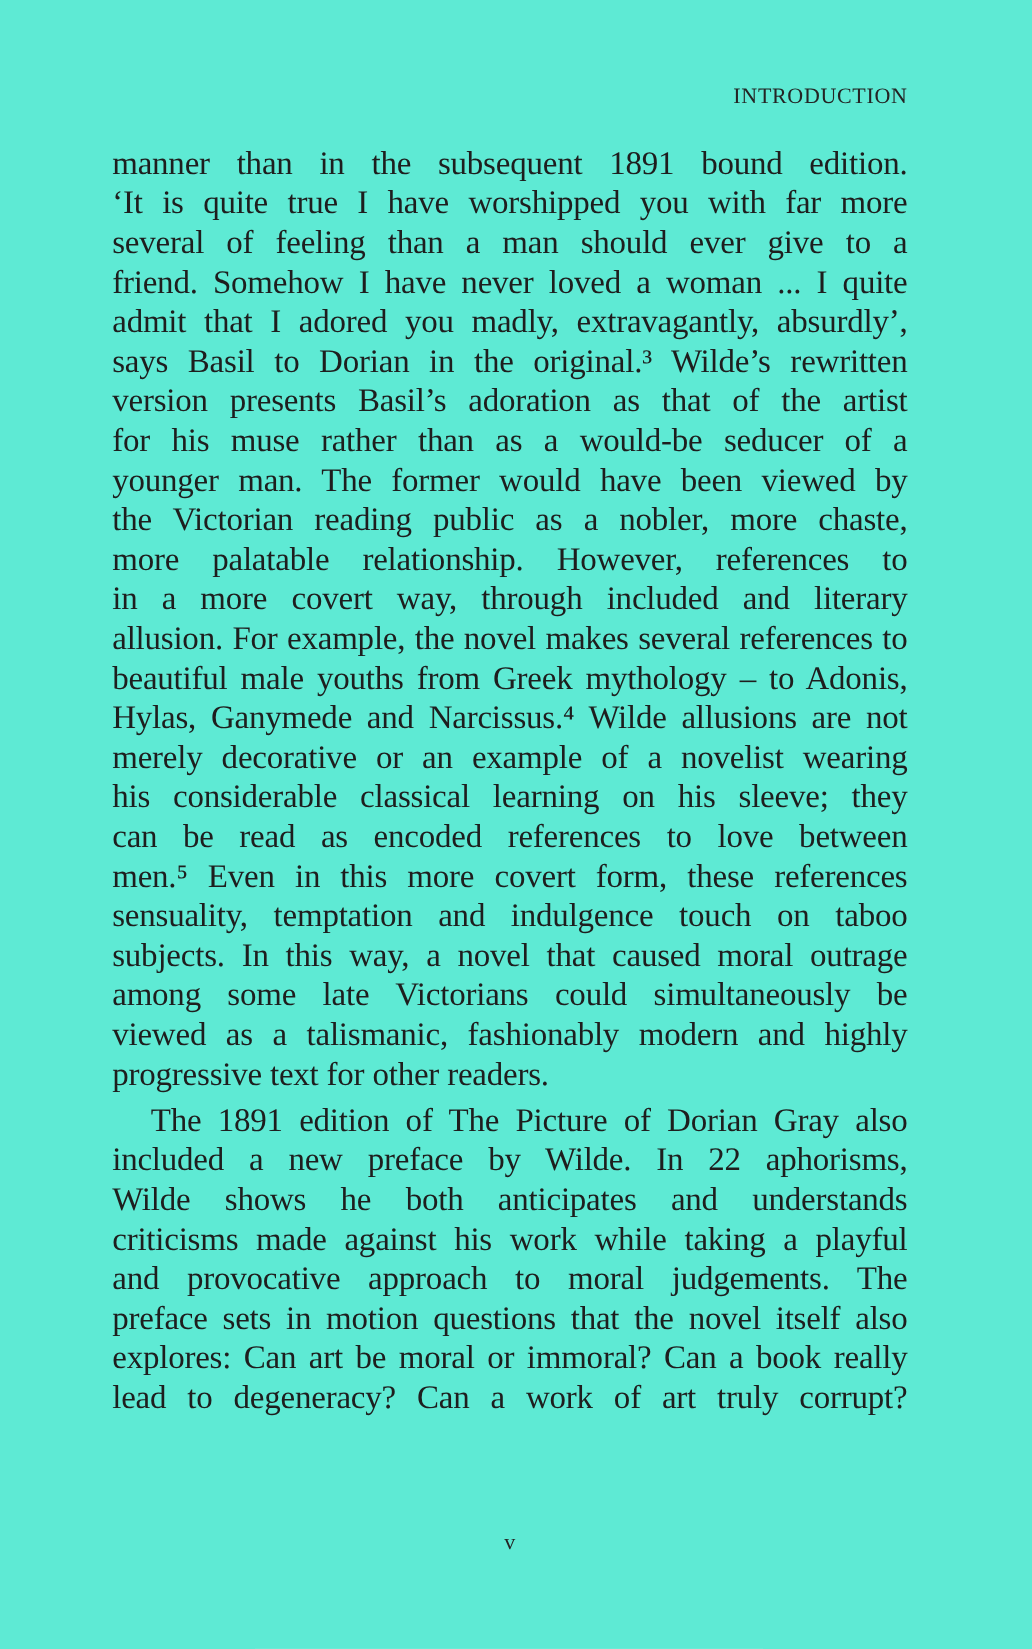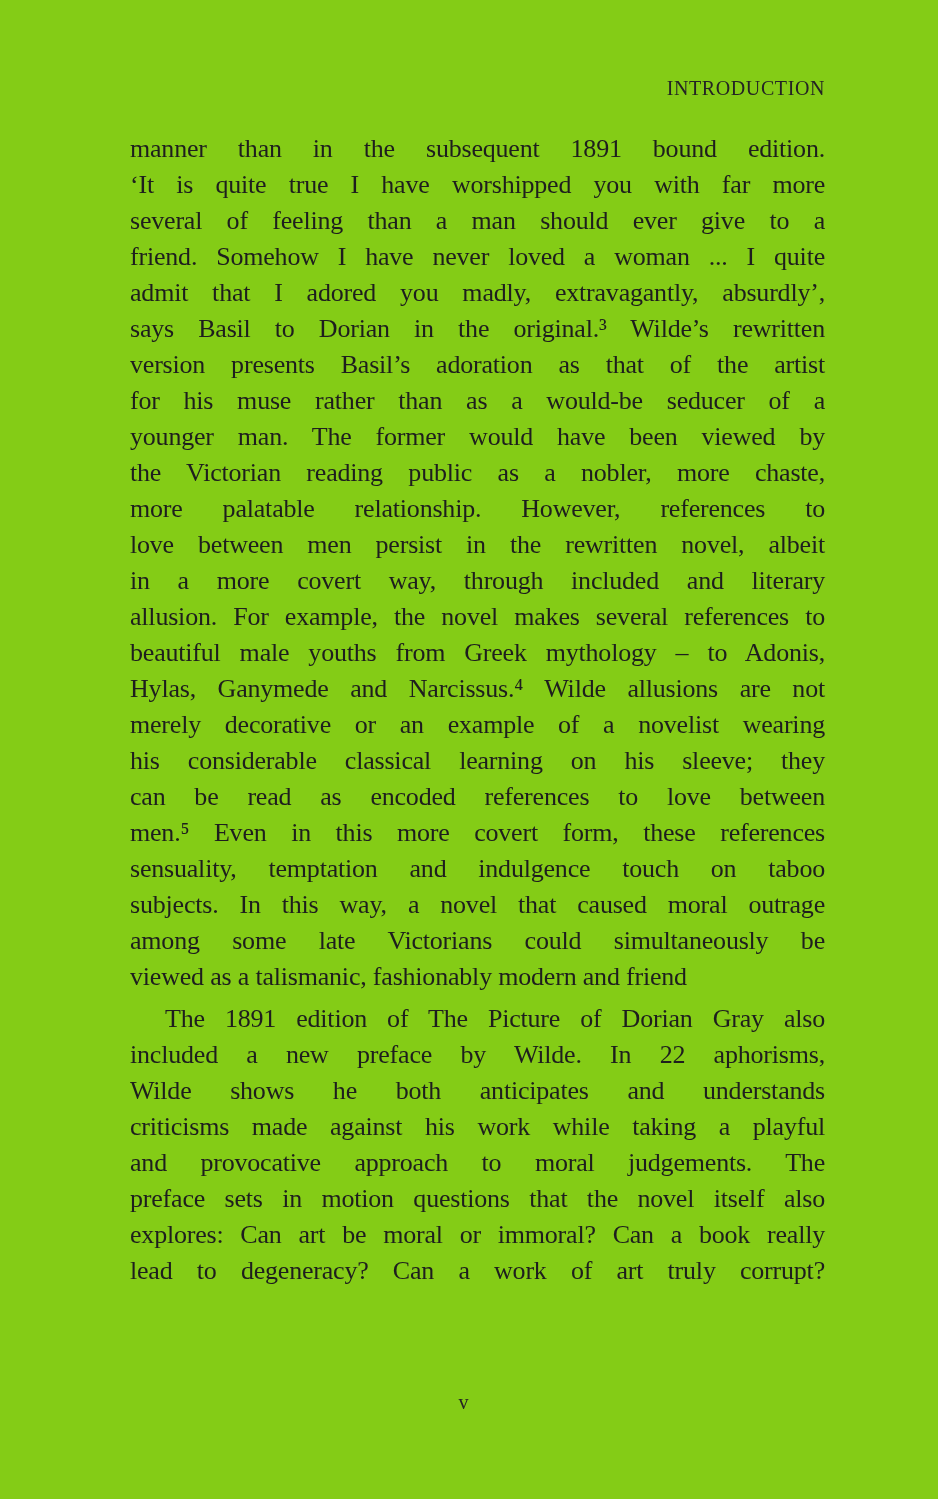"INTRODUCTION" .page { background: #84cc16 -> #5eead4 }
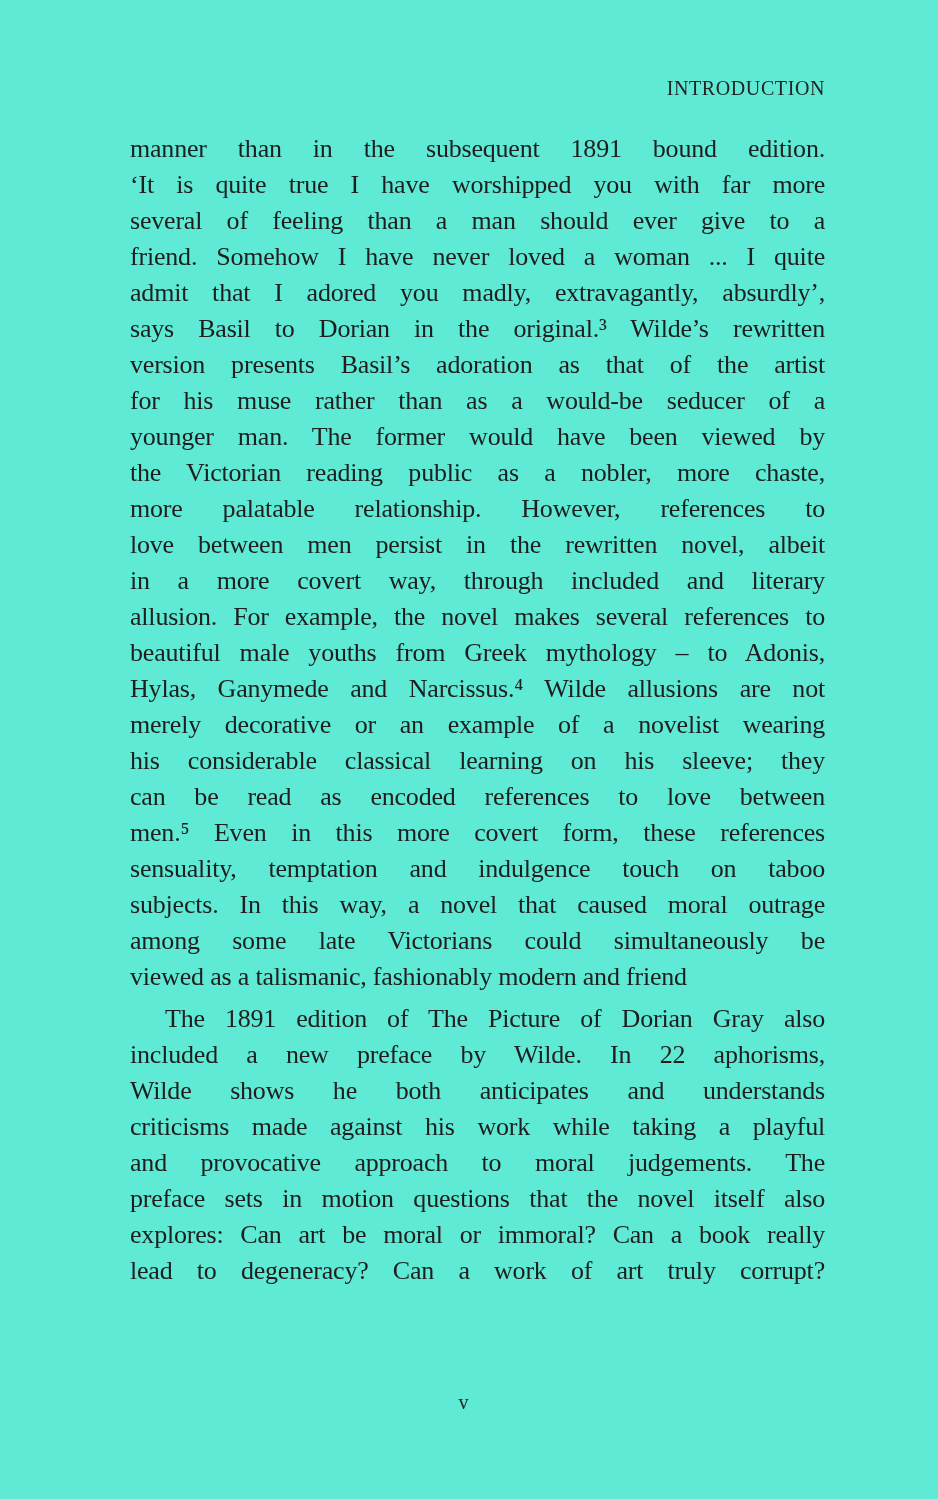"manner than in the subsequent" .line { font-size: 26px -> 30px; margin-left: 28px -> none }
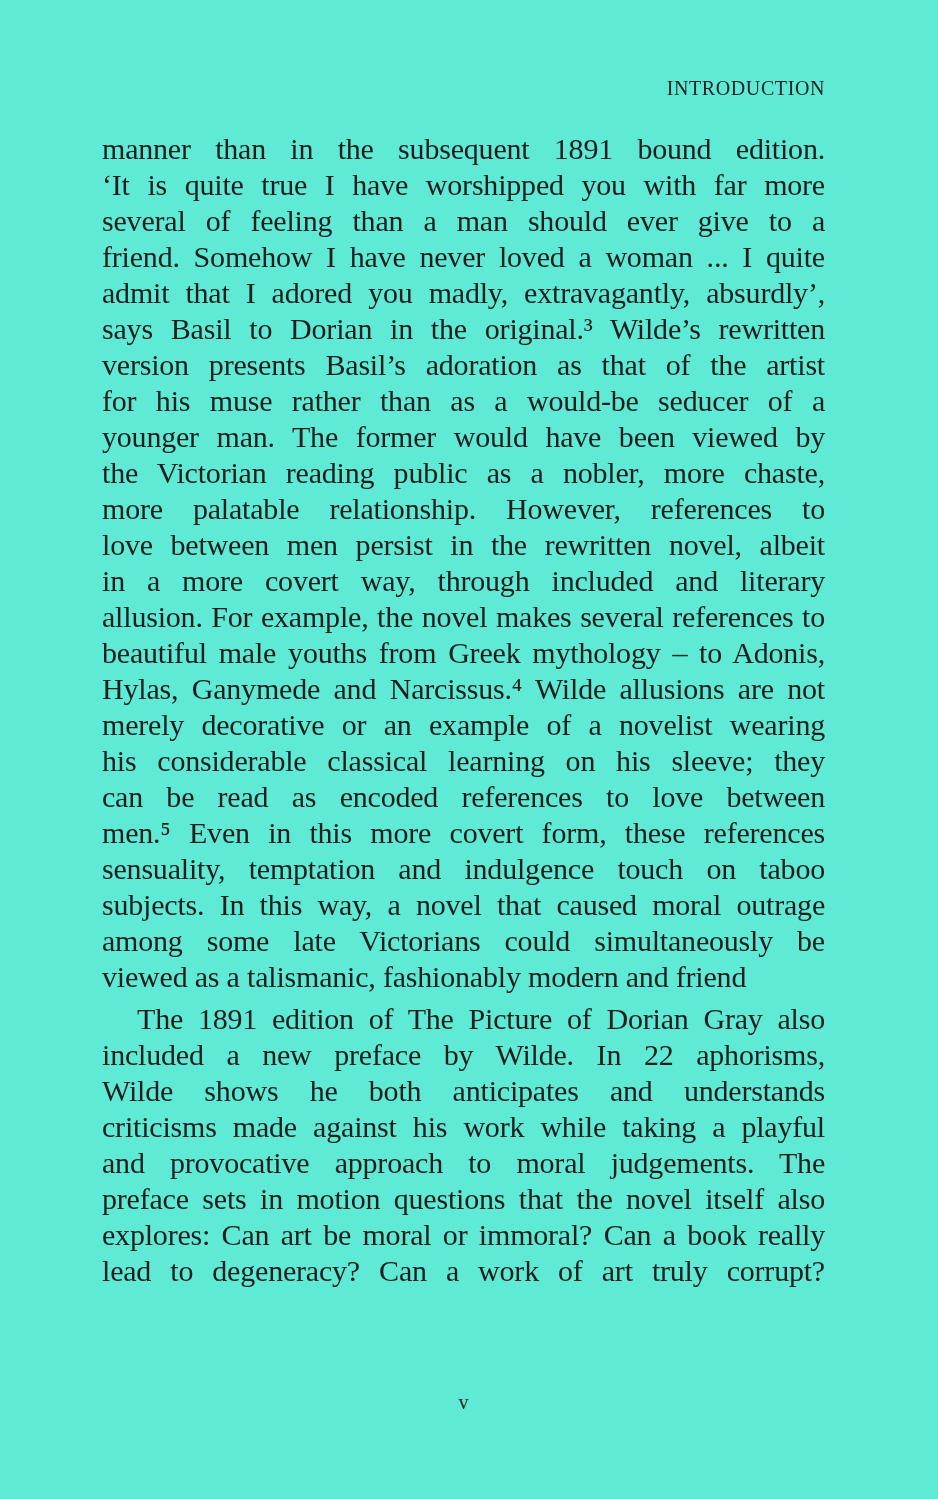"love between men persist in" div.line { html: <div>love between men persist in the rewritten novel, albeit</div> -> none }
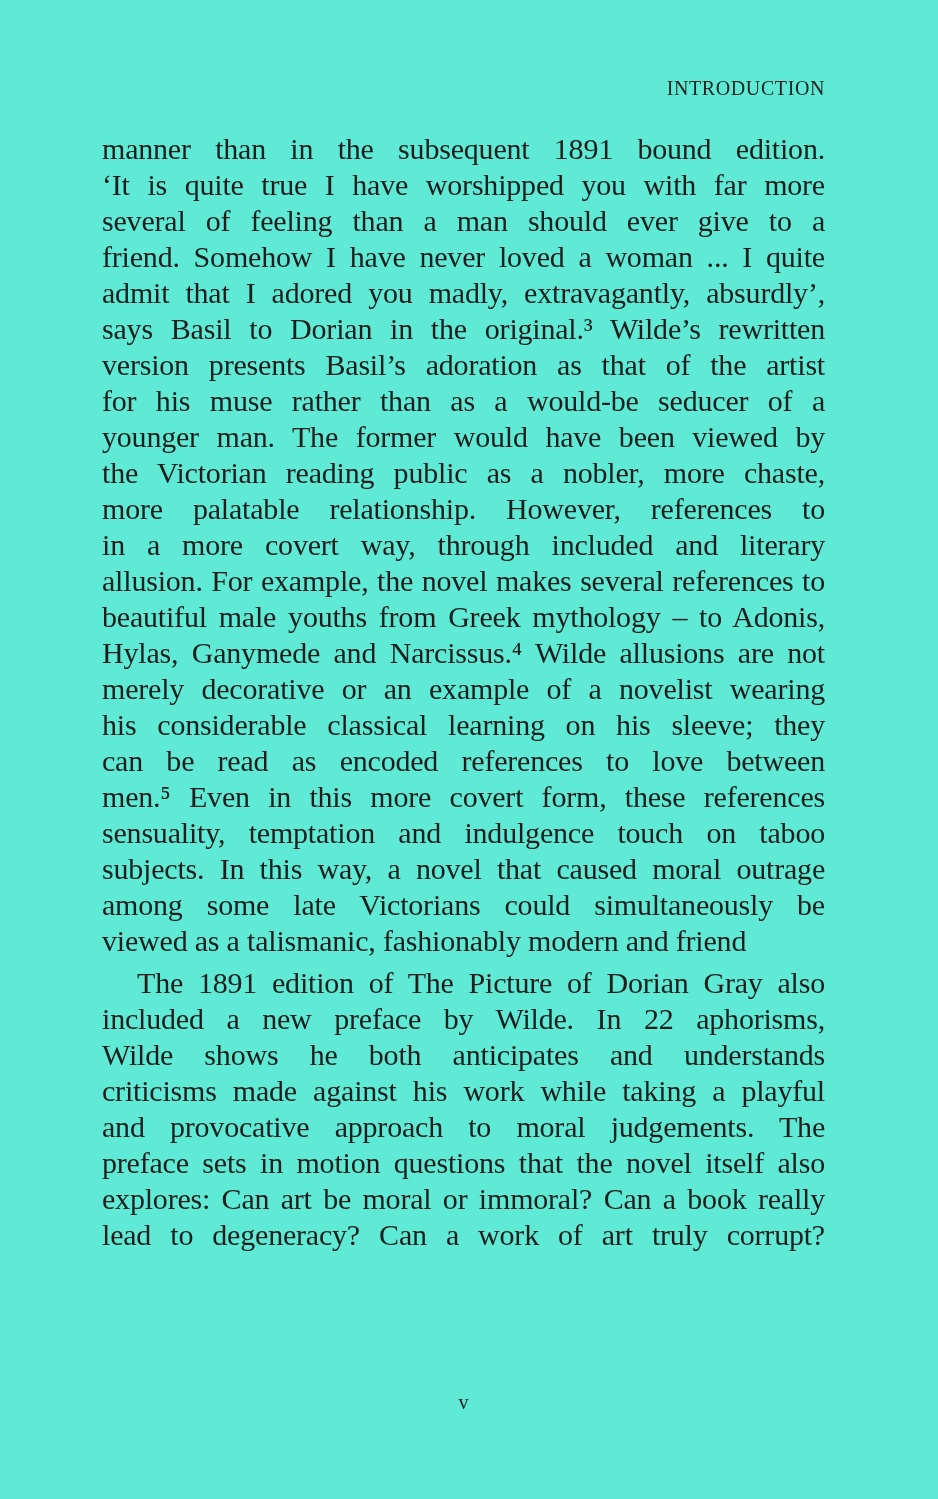"viewed as a talismanic, fashionably" div.line { text: friend -> highly }
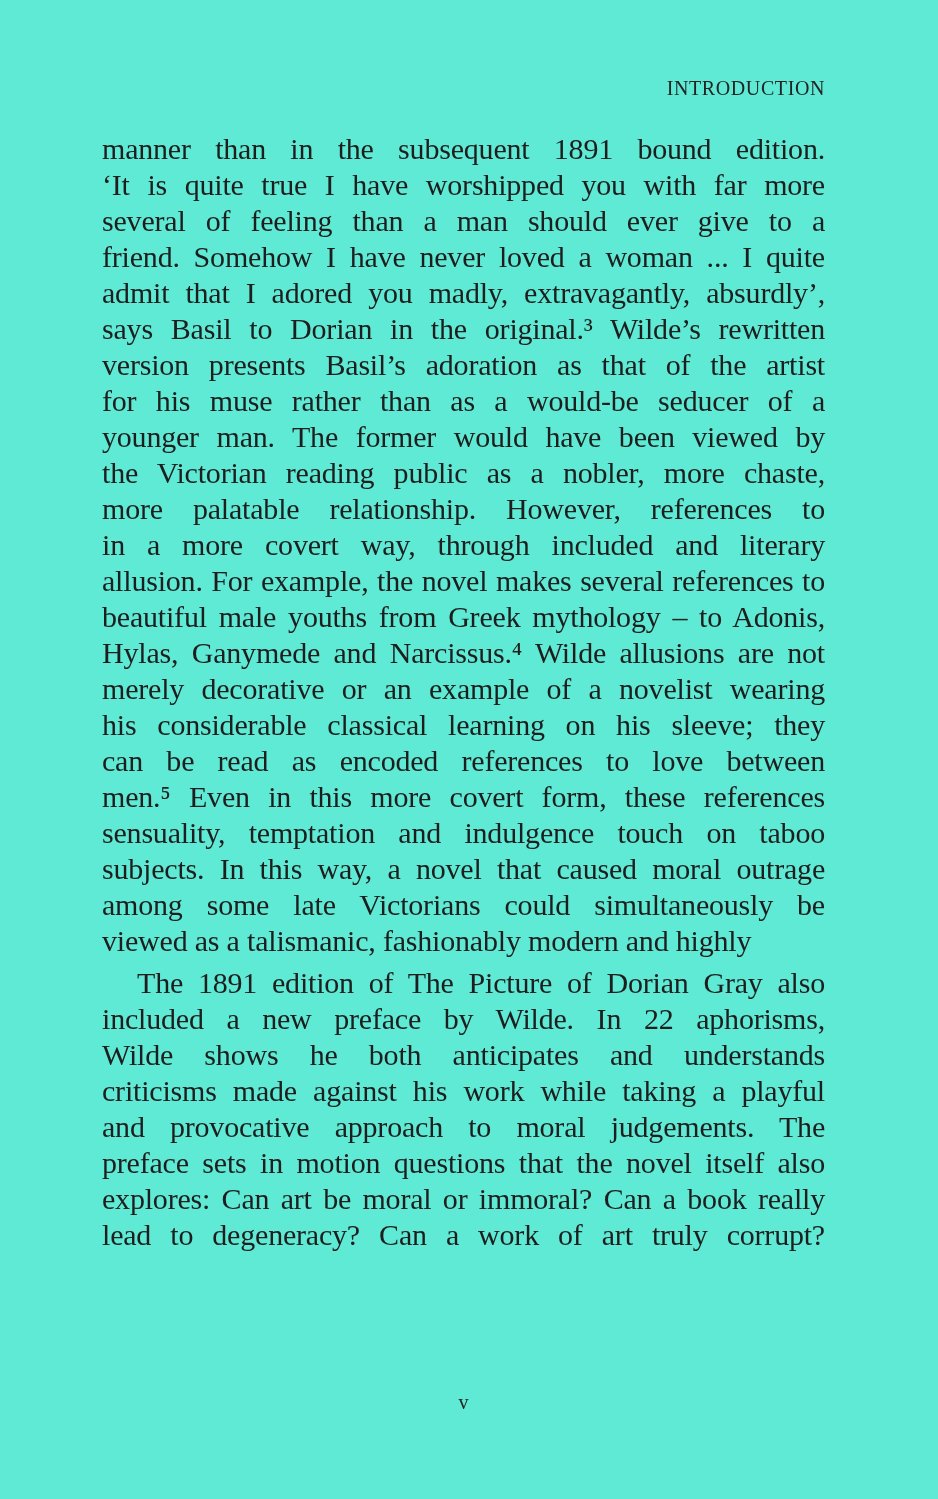"progressive text for other readers." div.line { html: none -> <div>progressive text for other readers.</div> }
